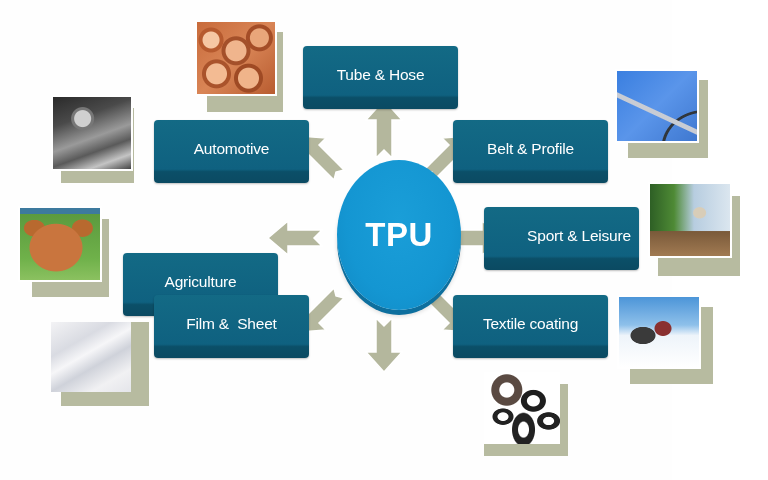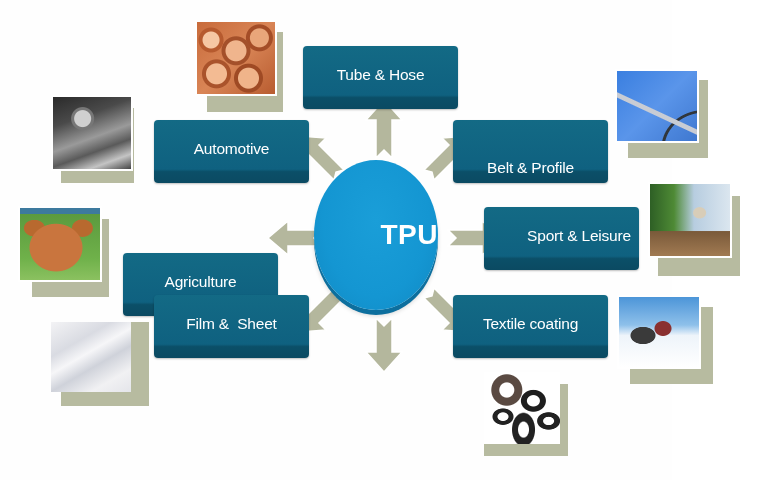"Belt & Profile" div.box { align-items: flex-end -> none }
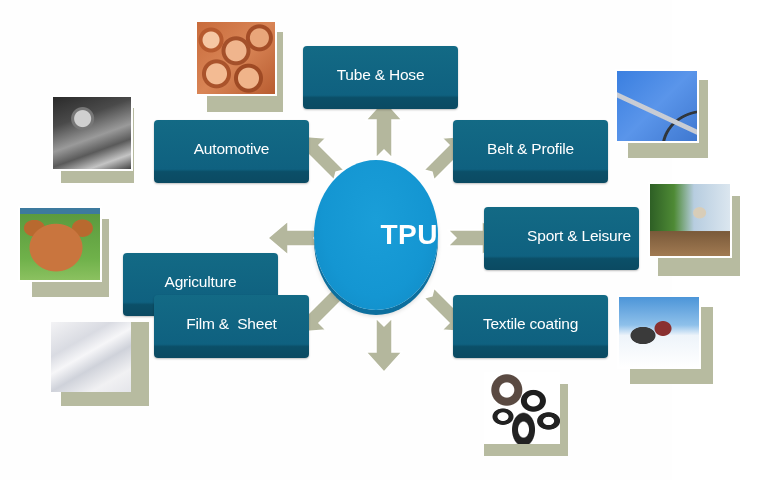"TPU" .hub { font-size: 28px -> 33px; justify-content: flex-end -> center; left: 314px -> 337px }
